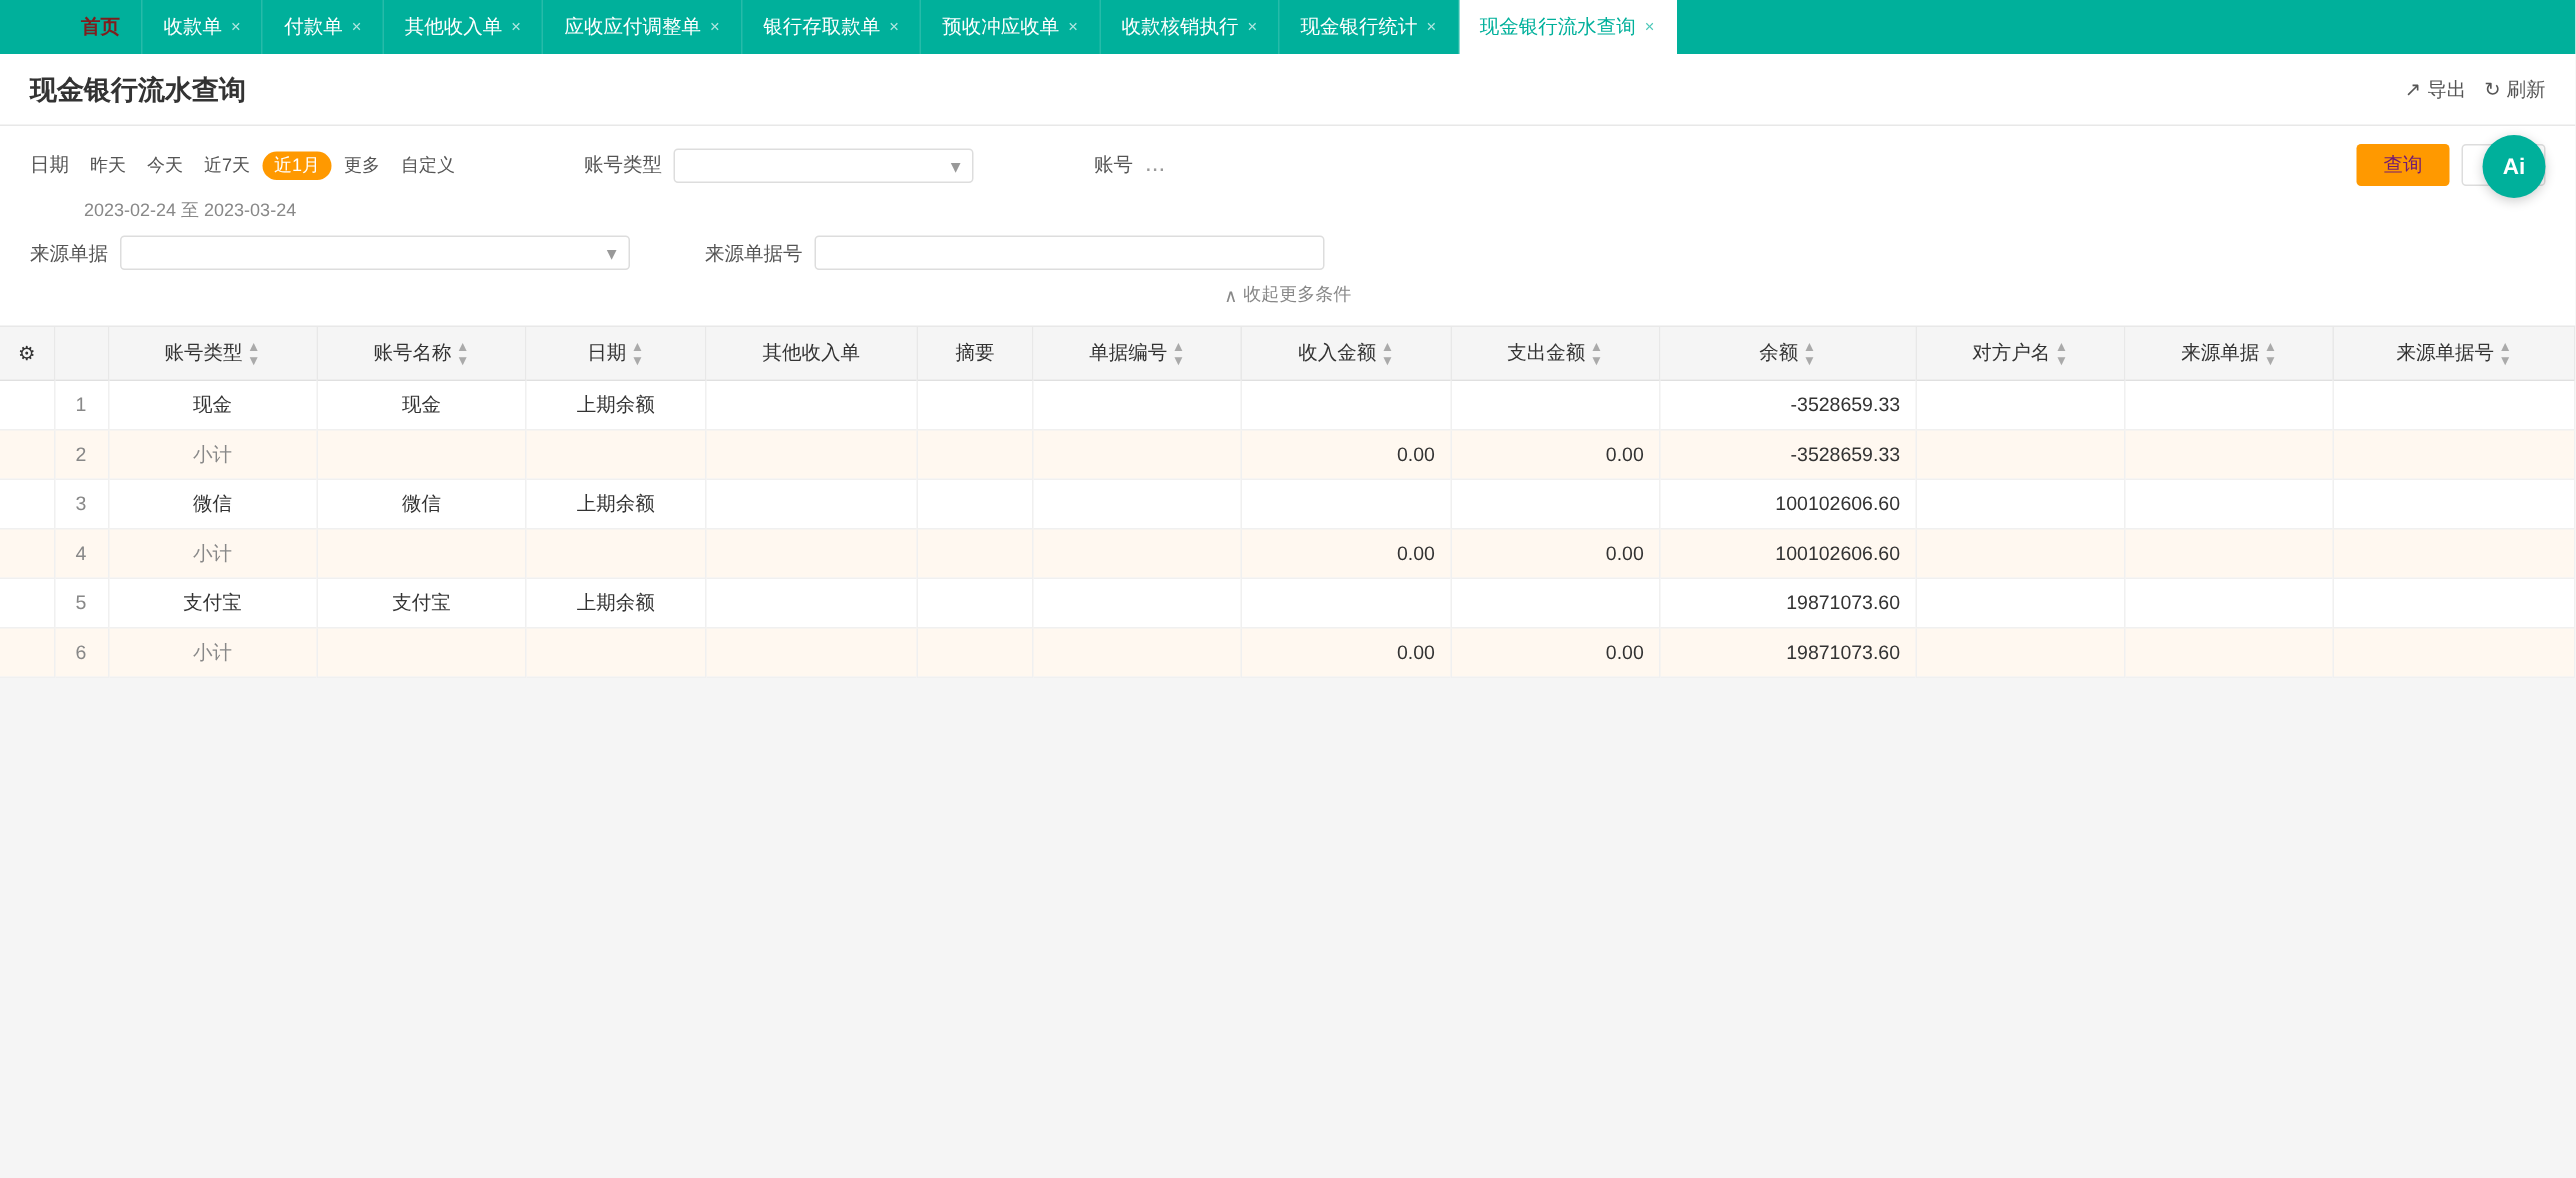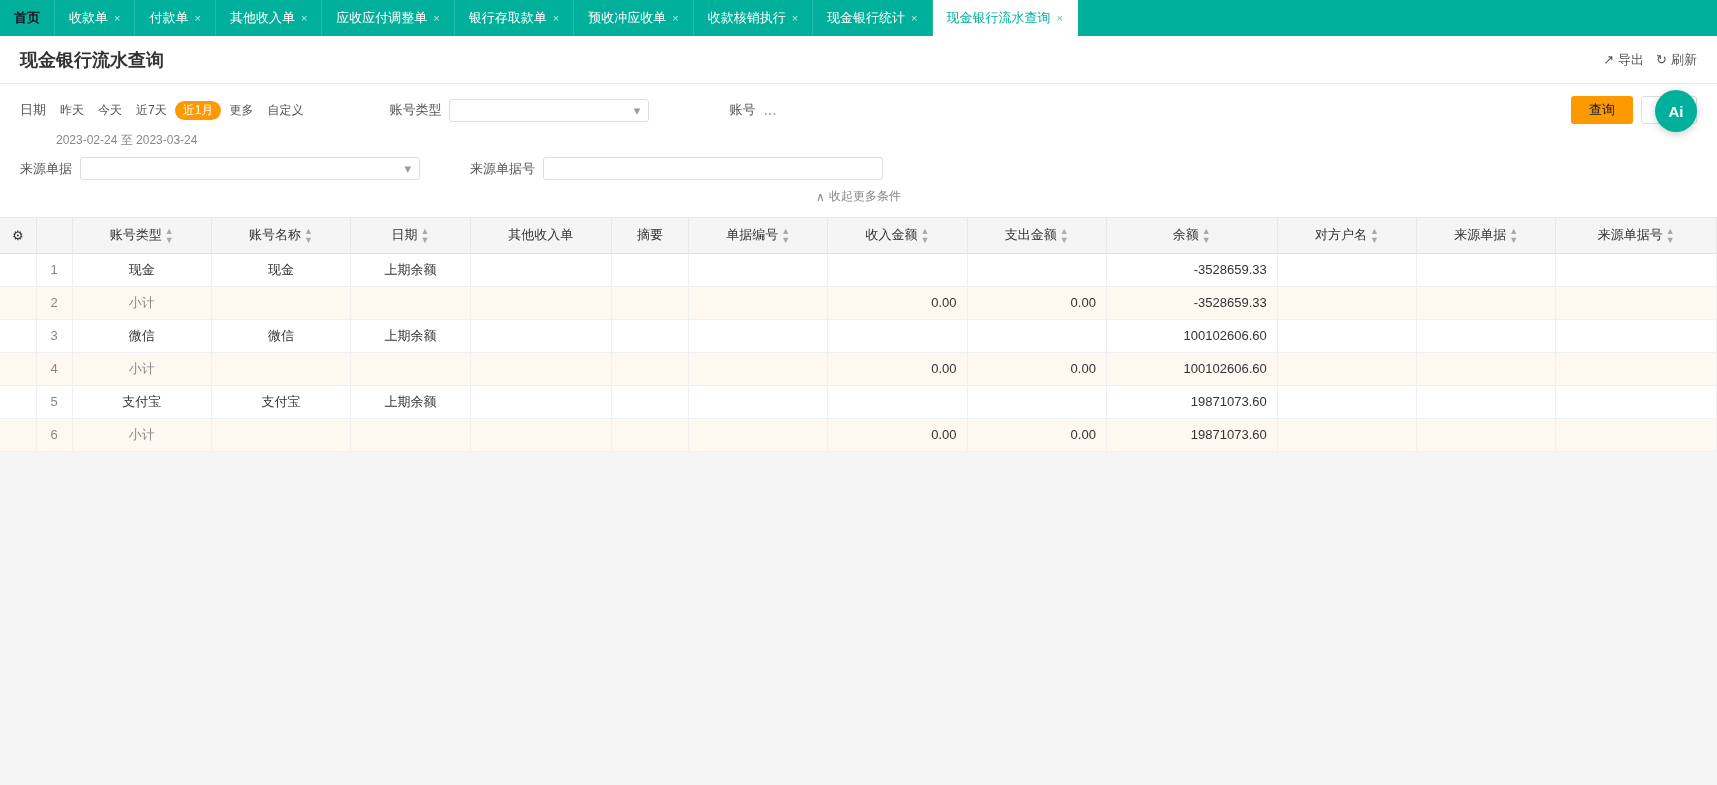"首页" .nav-tab.home { color: #0f172a -> #7f1d1d; margin-left: none -> 40px }
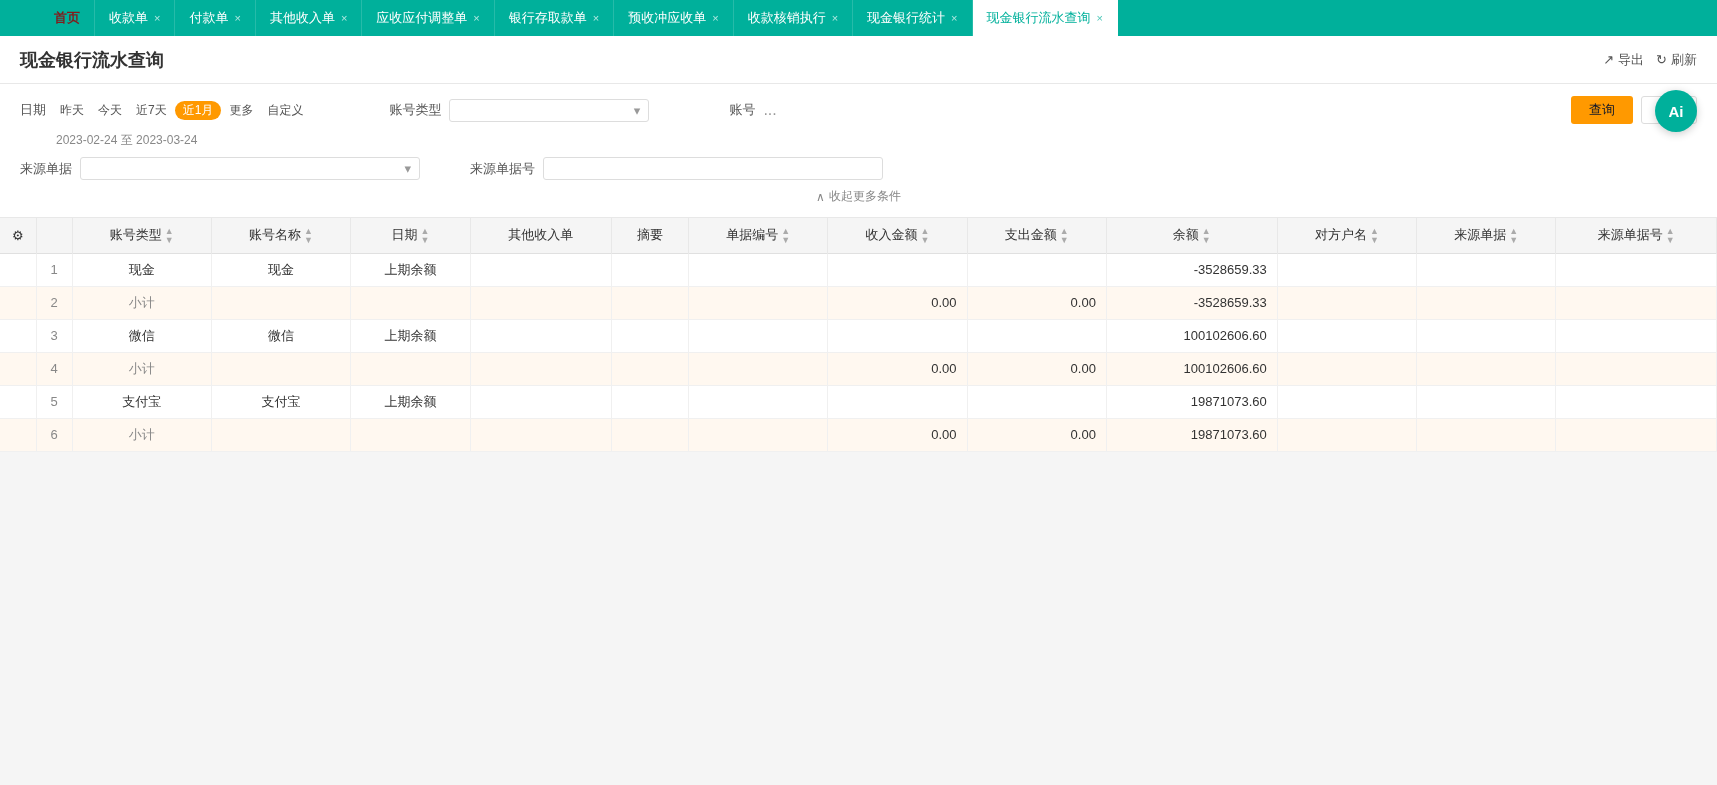"查询" .query-btn { color: #0f172a -> #701a75 }
